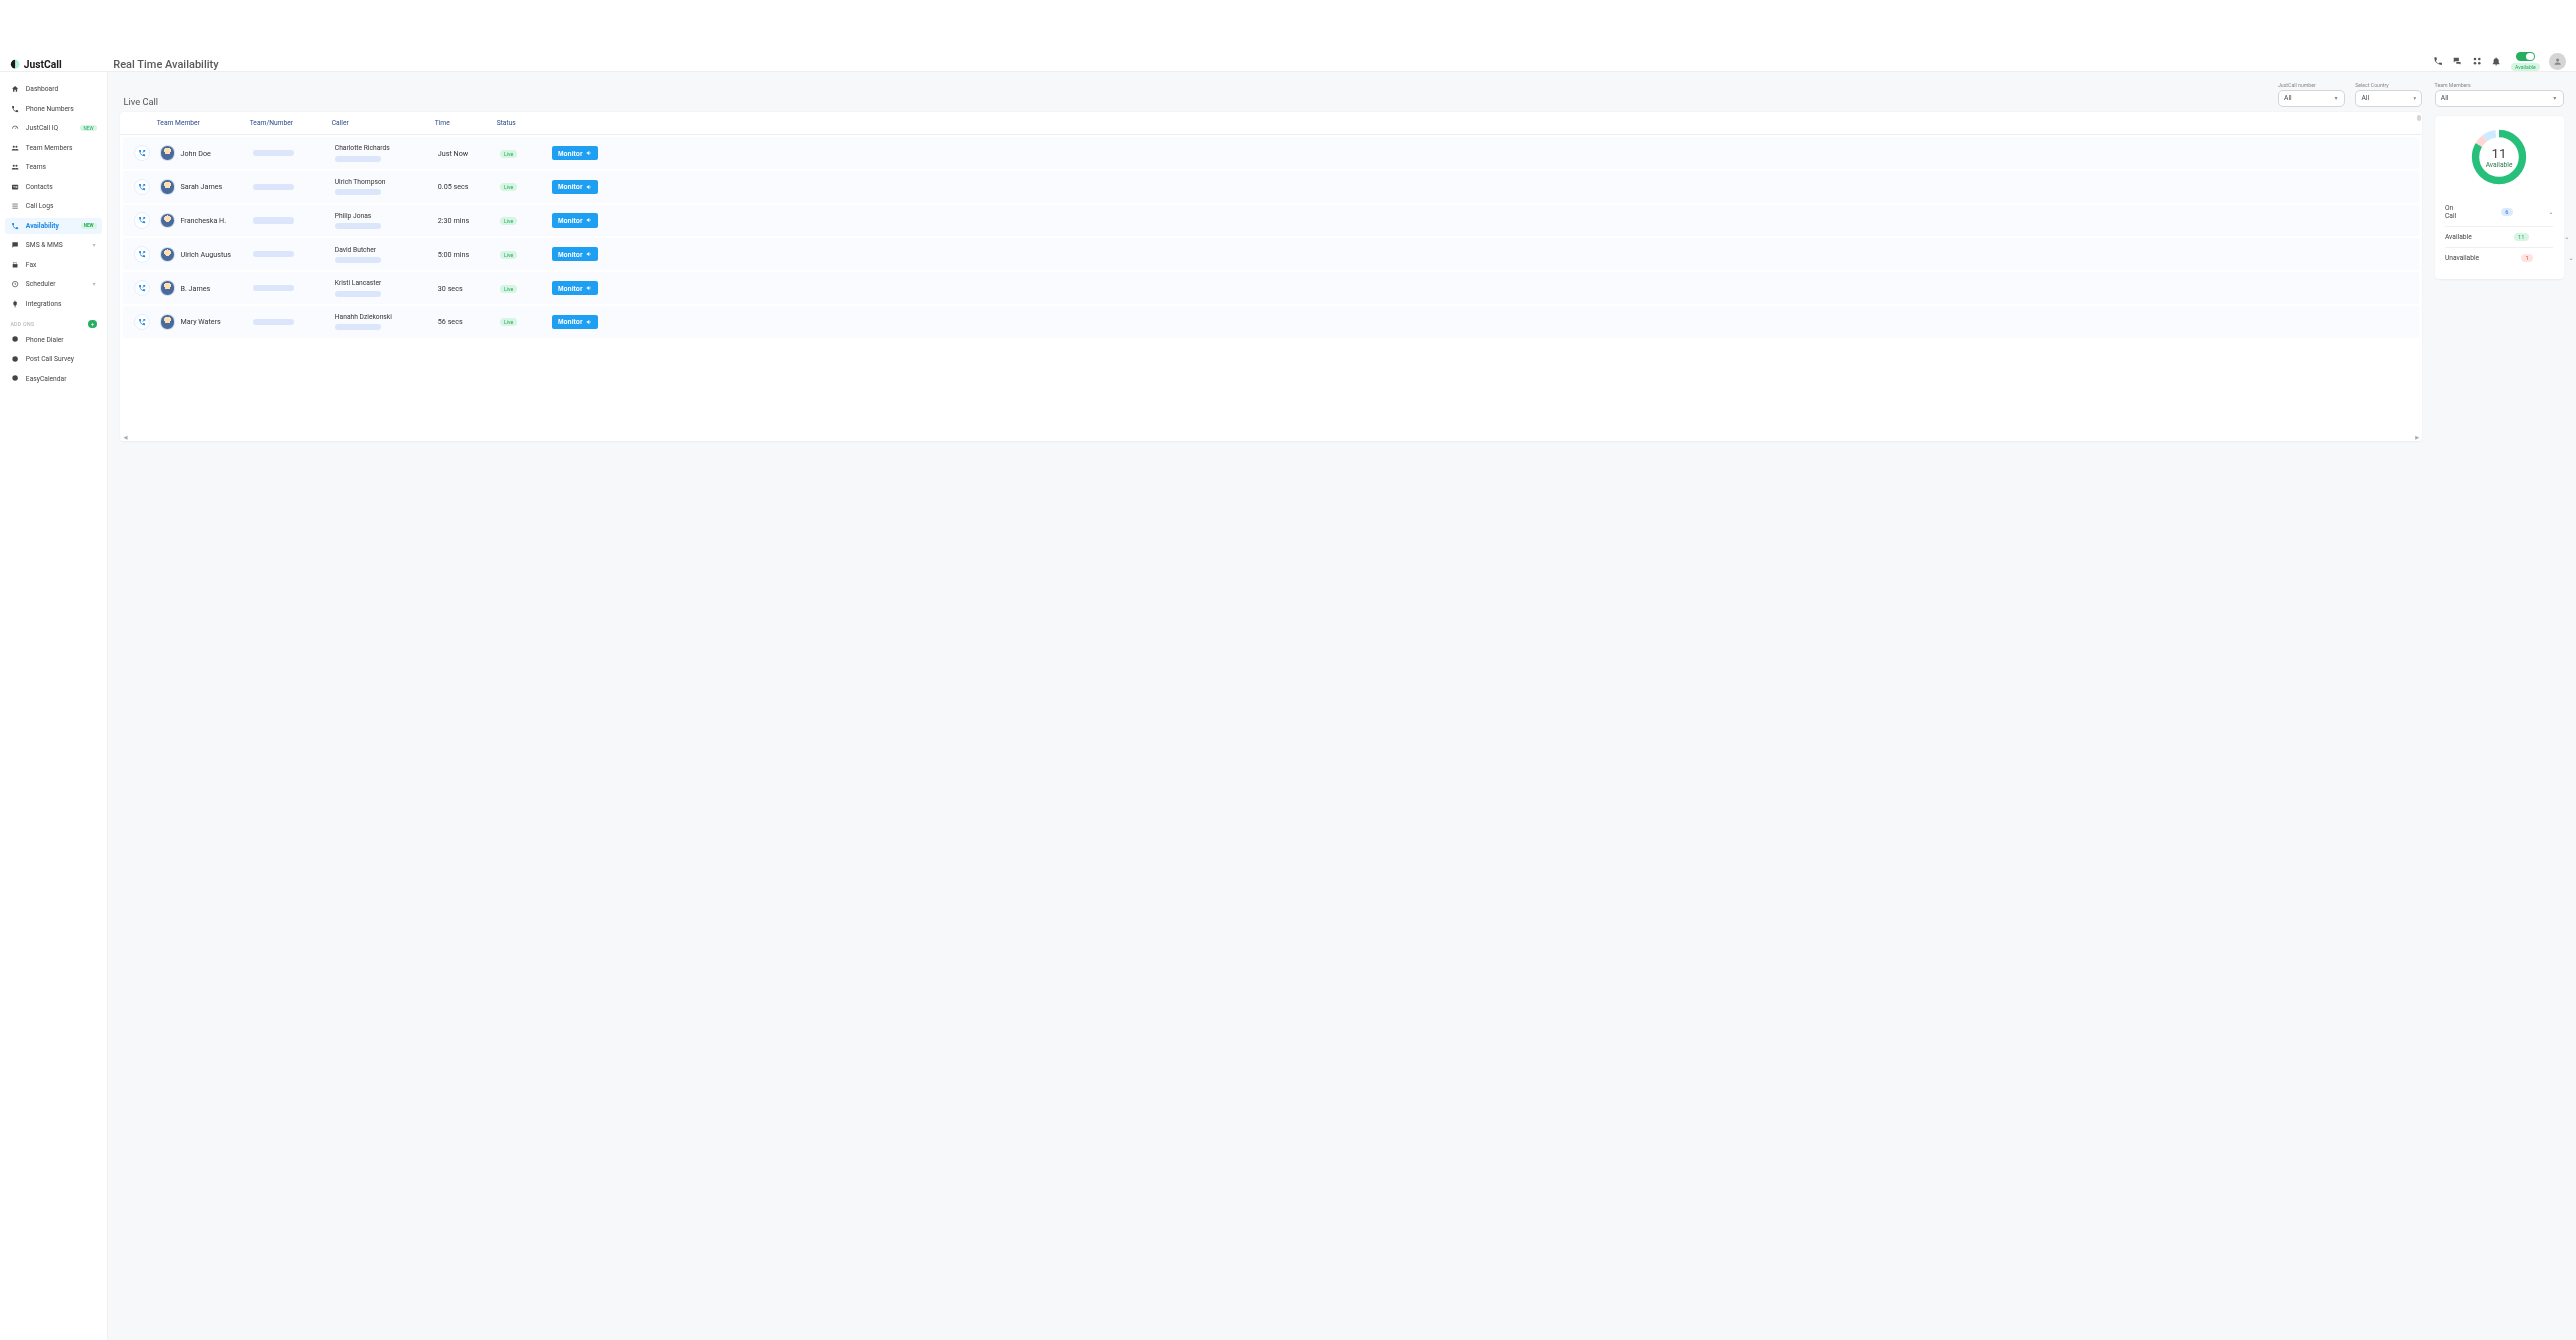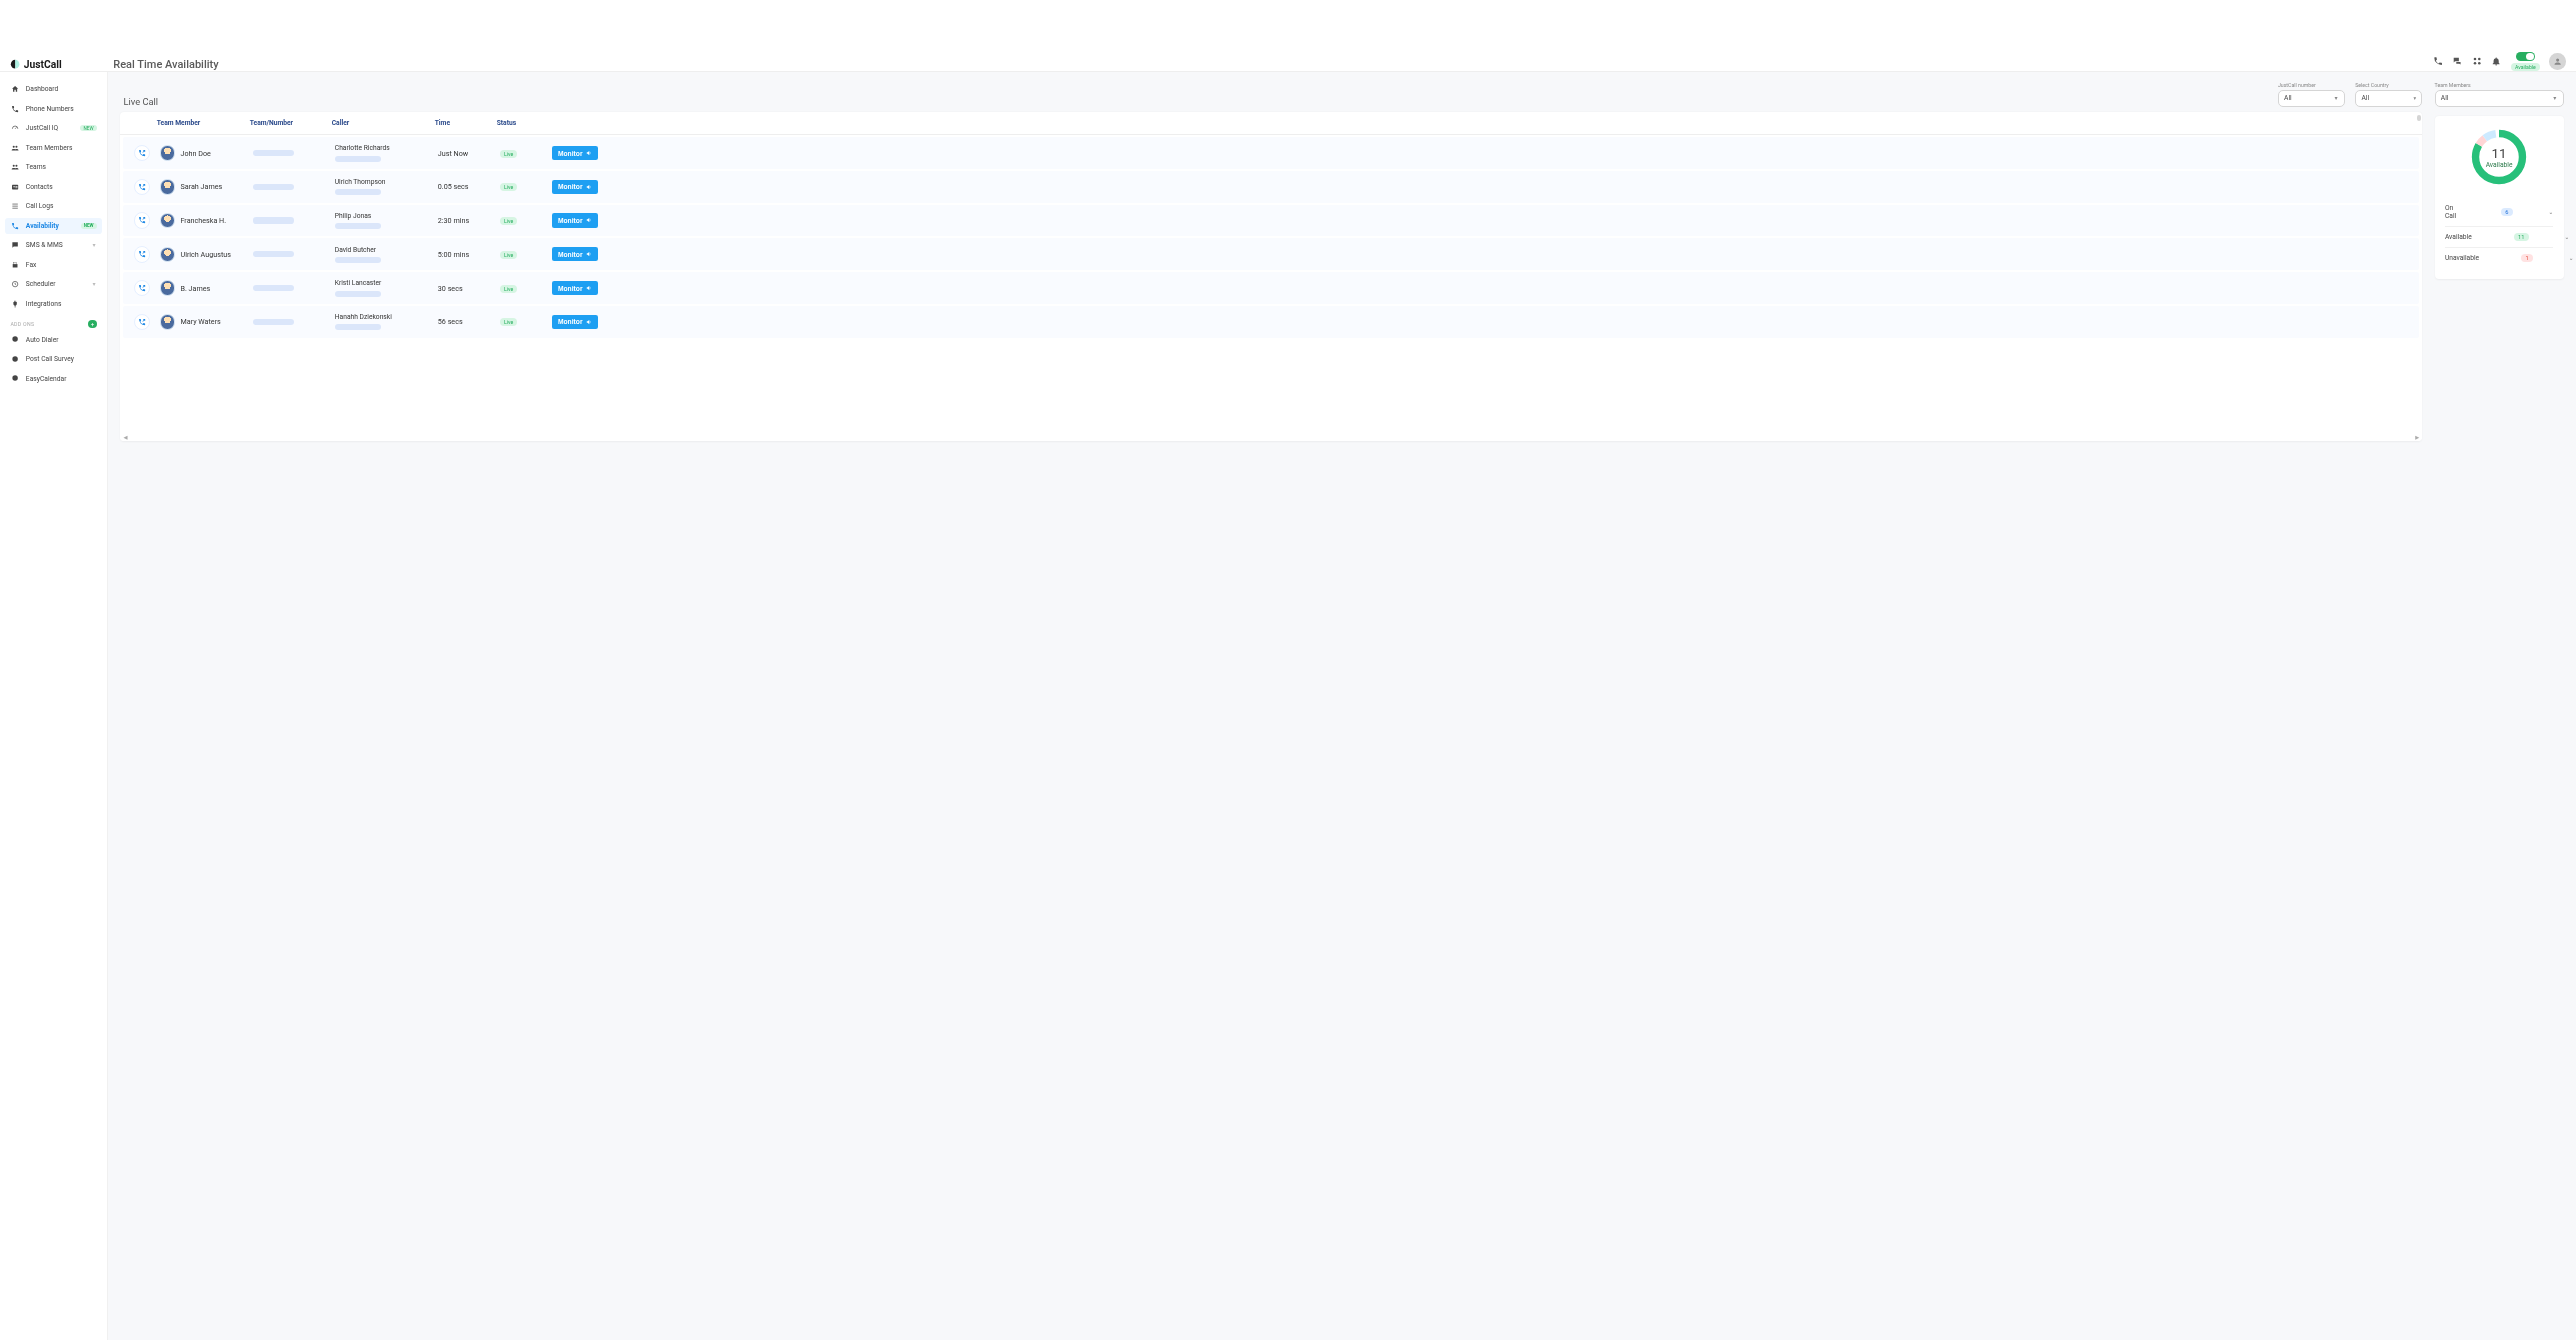"Team Member" .thead { font-weight: 700 -> 400 }
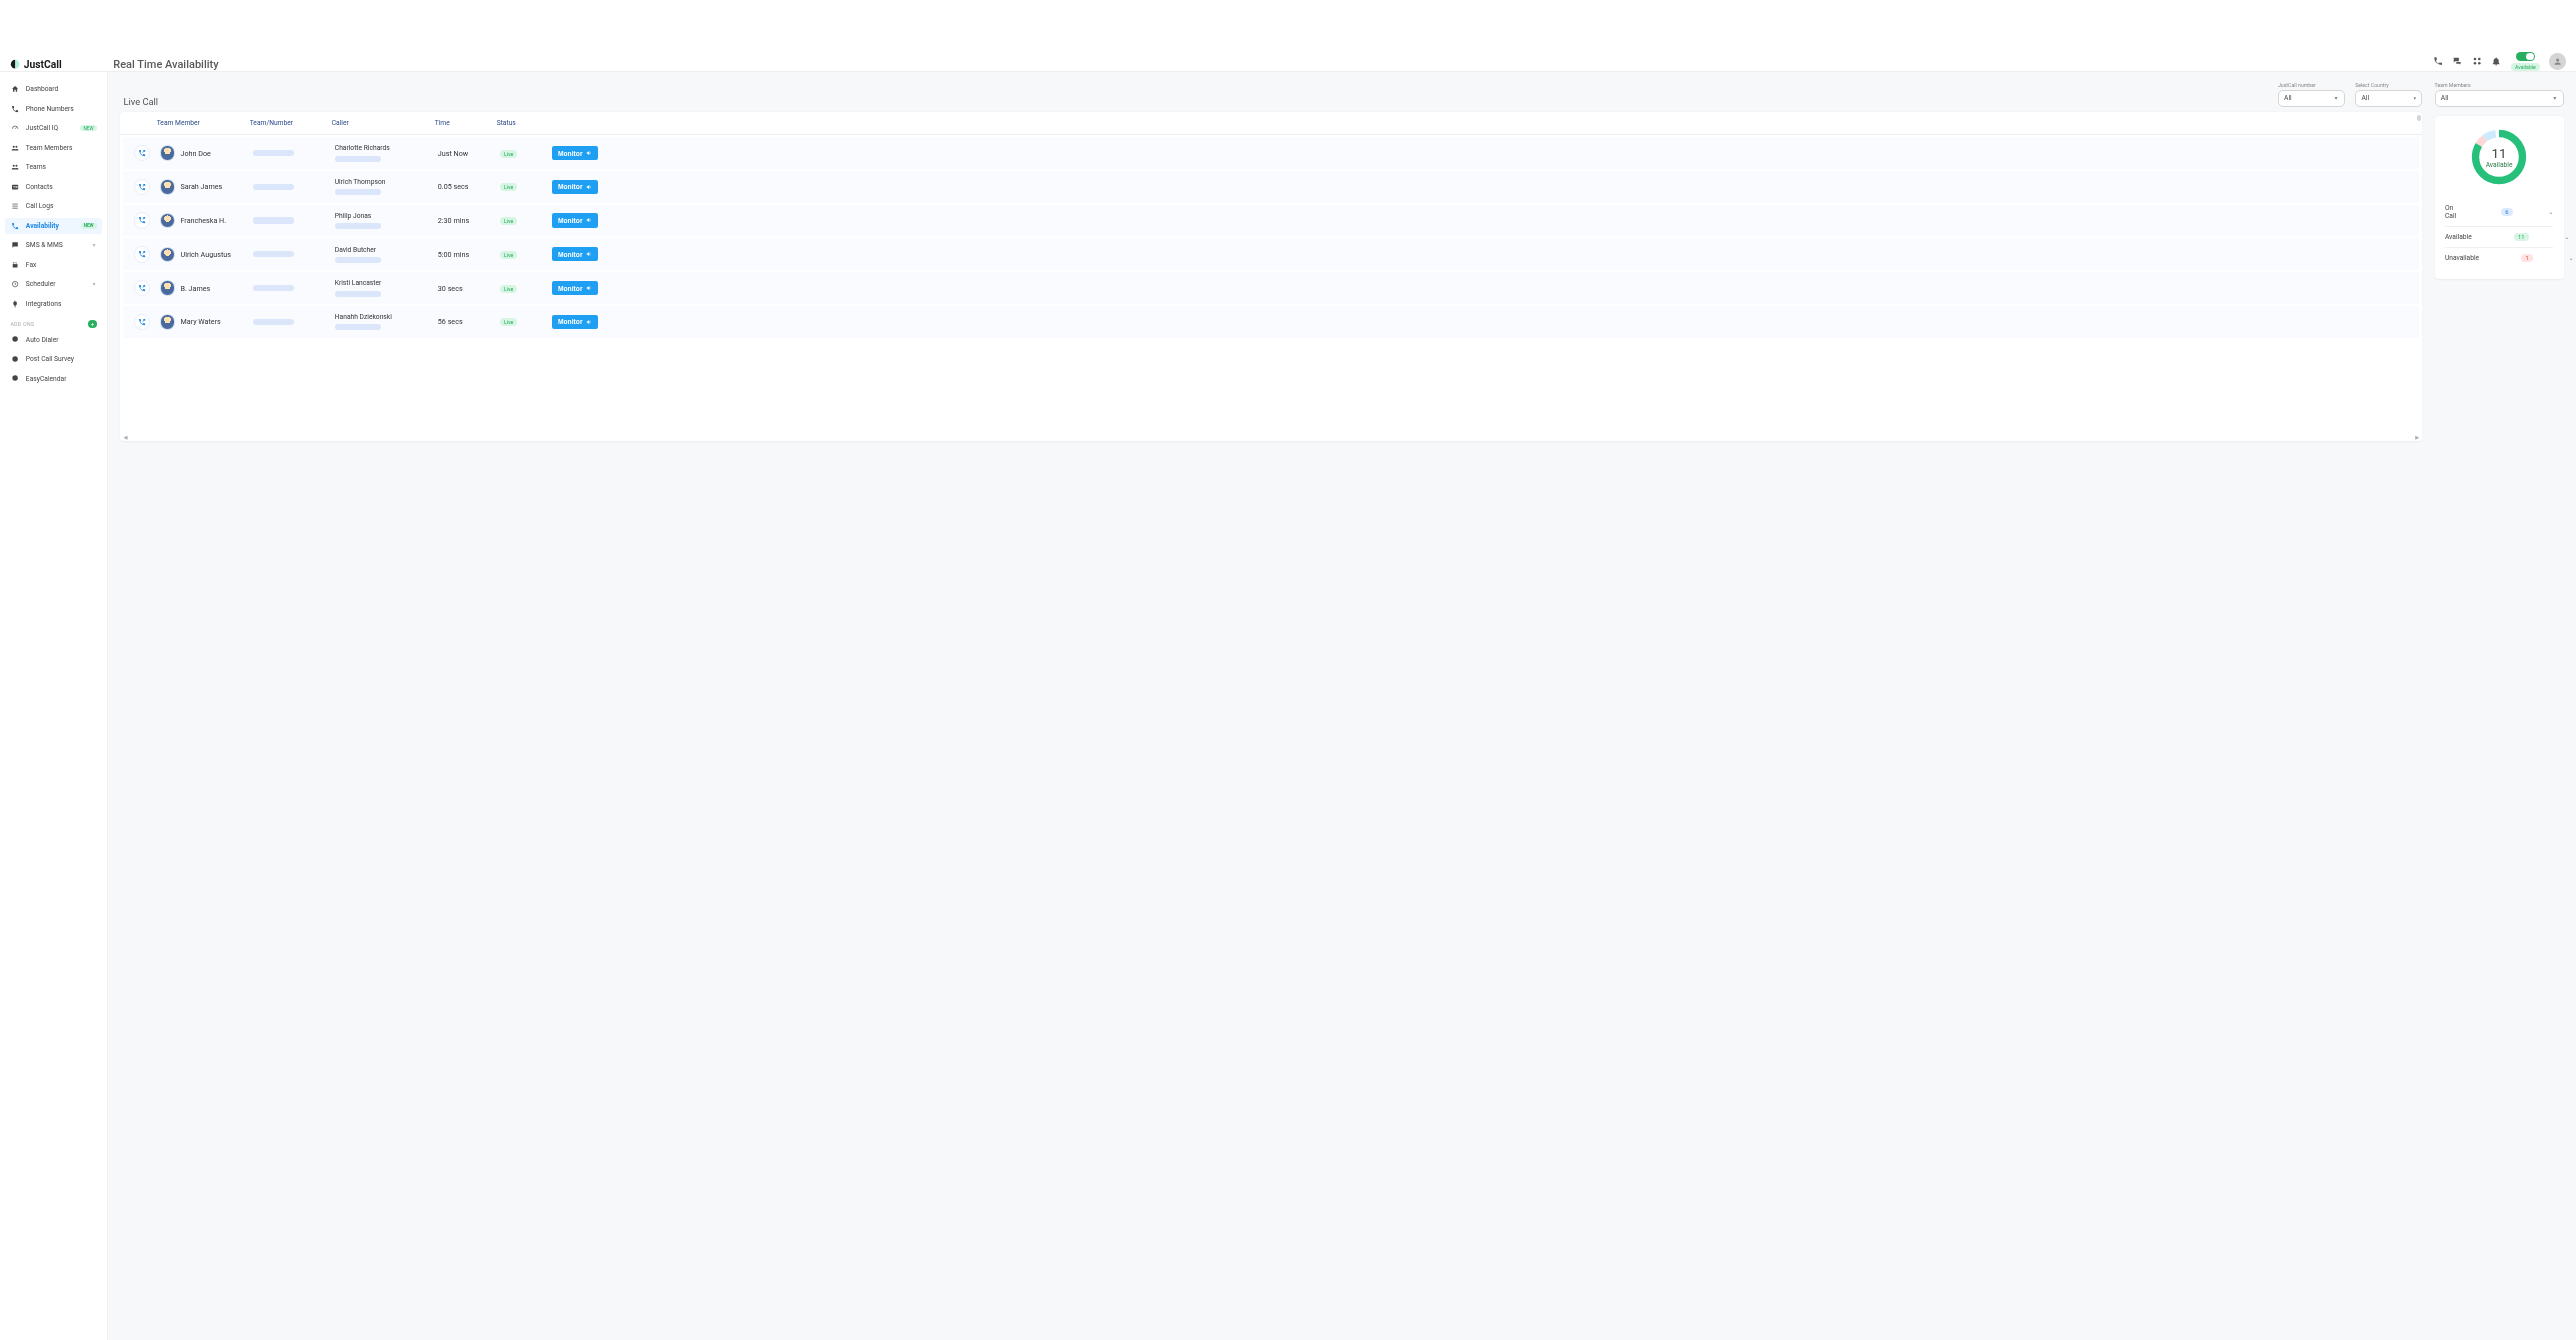"Auto Dialer" span { text: Auto -> Phone }
